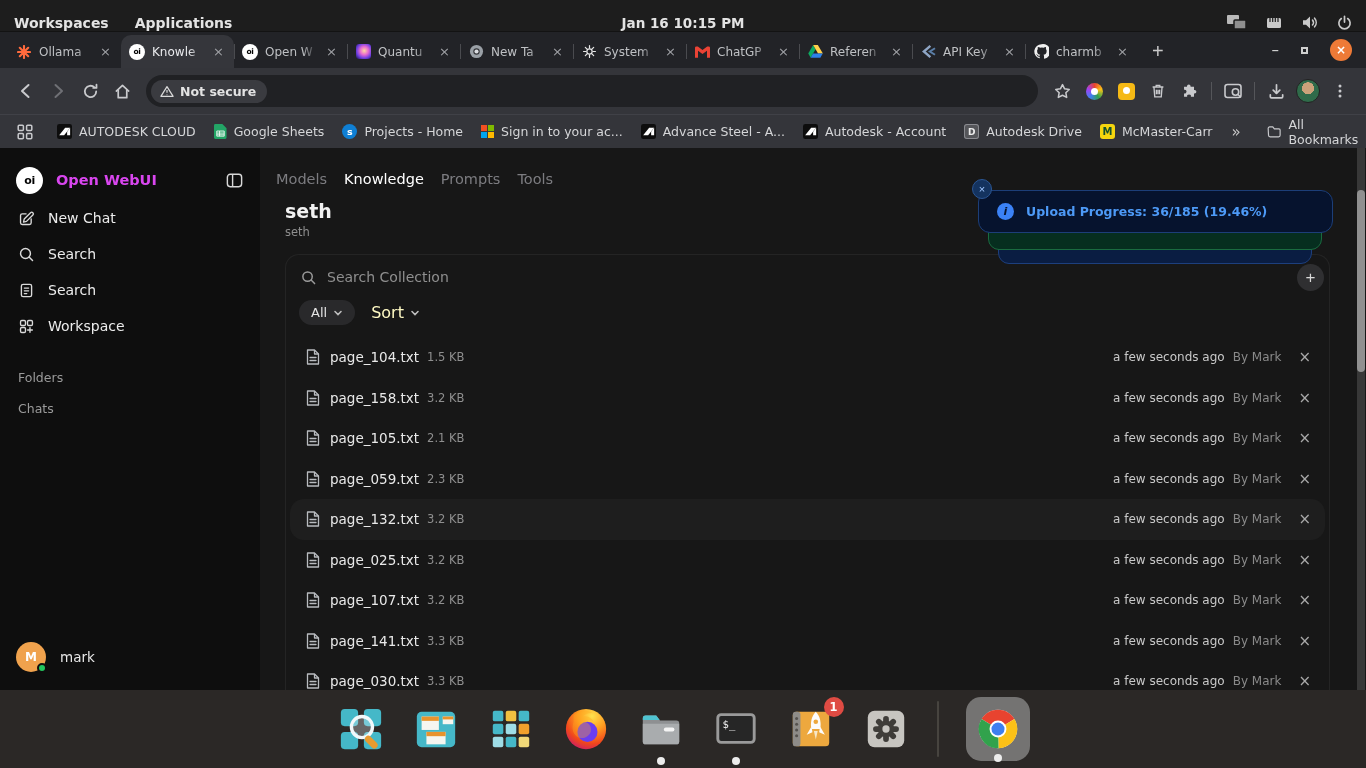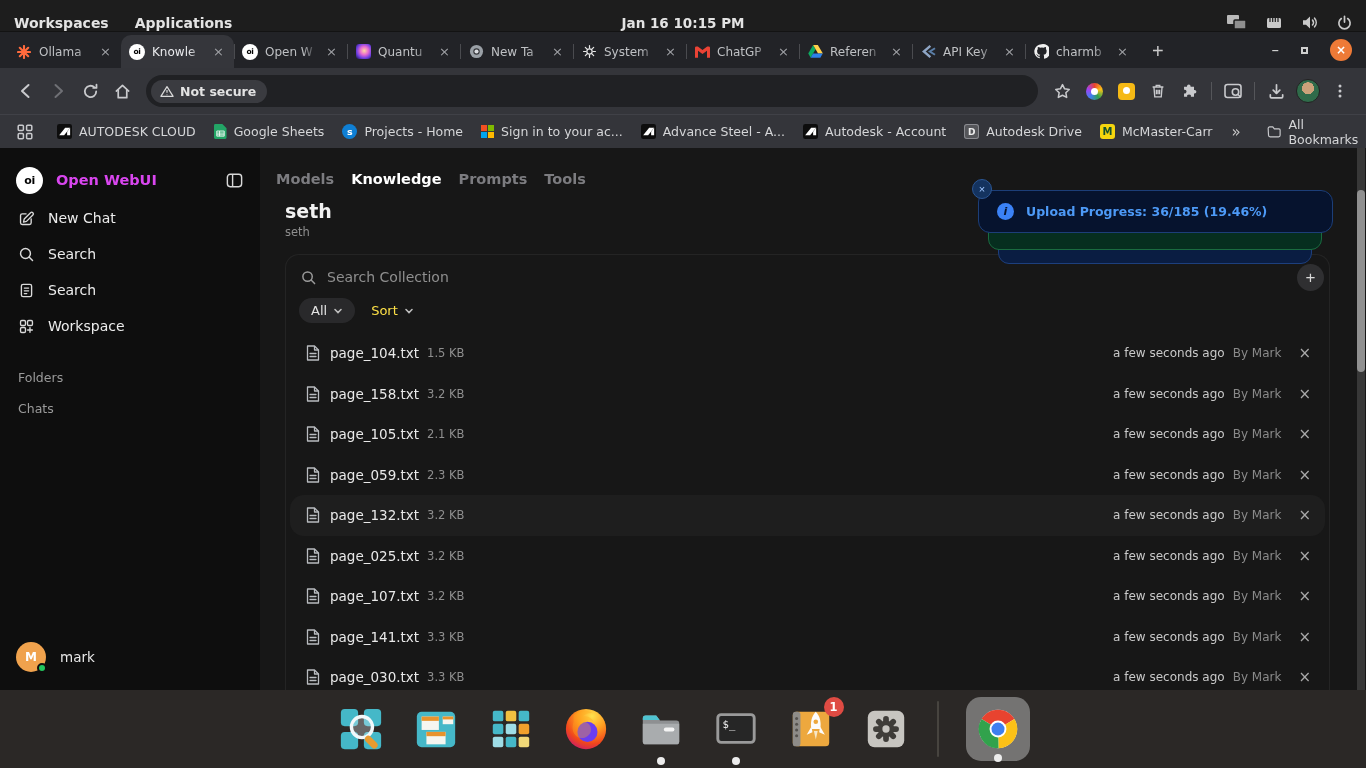"Models" .mtab { font-weight: 700 -> 400 }
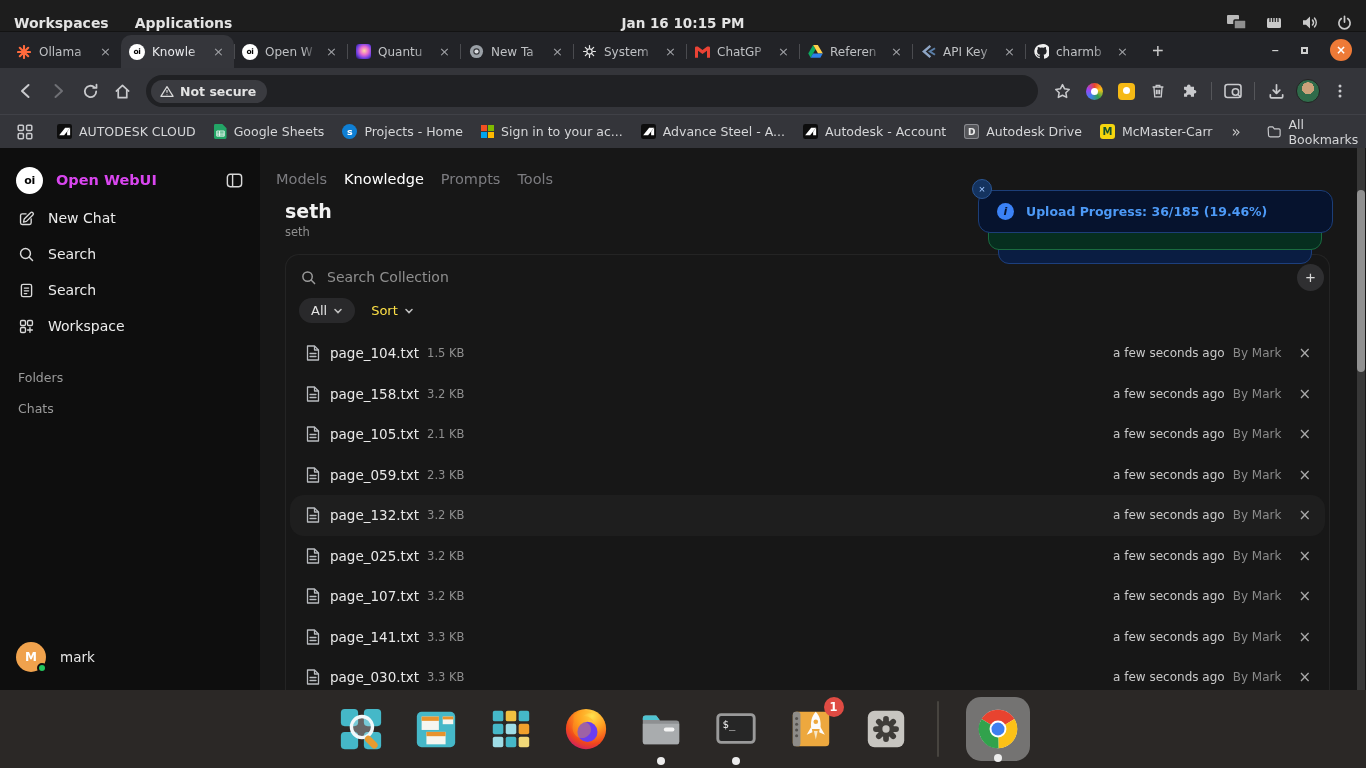"Sort" .sortbtn { color: #fde047 -> #fef9c3; font-size: 13px -> 16px }
